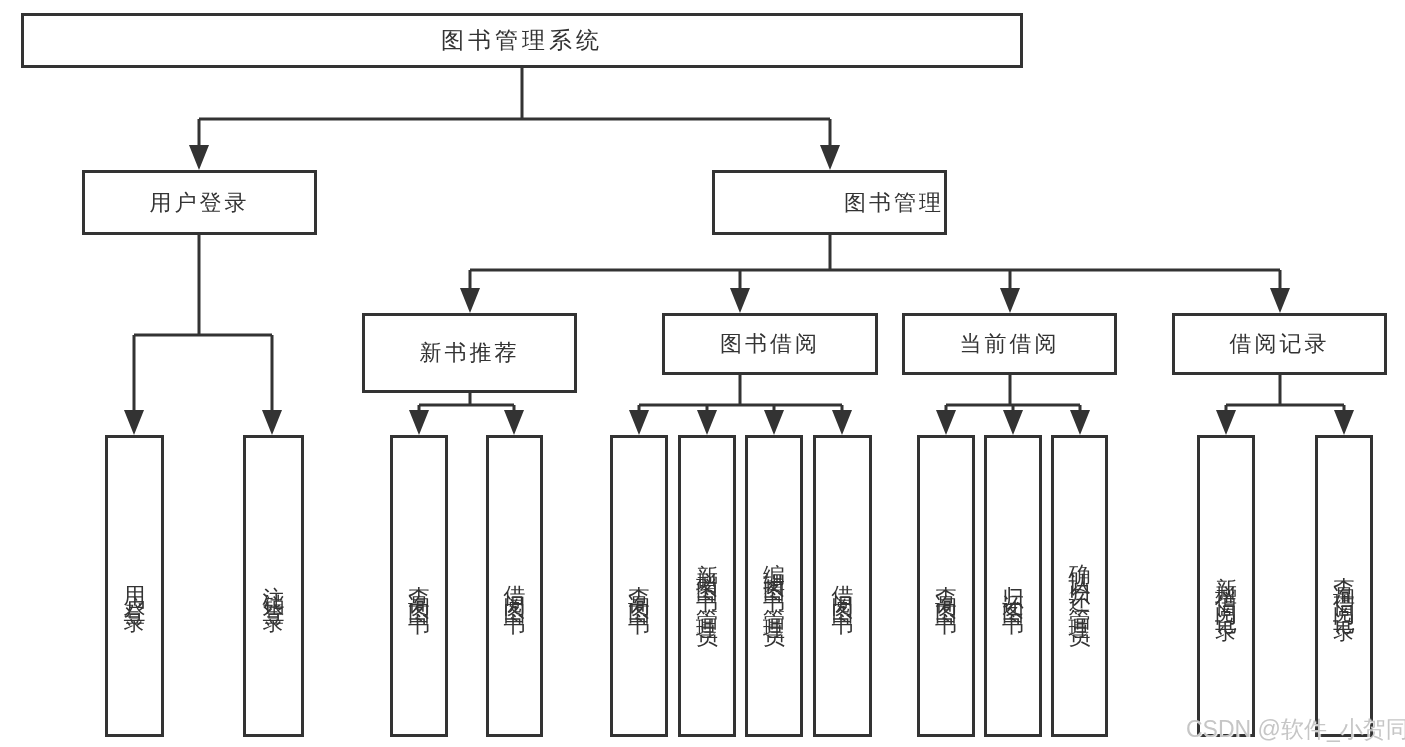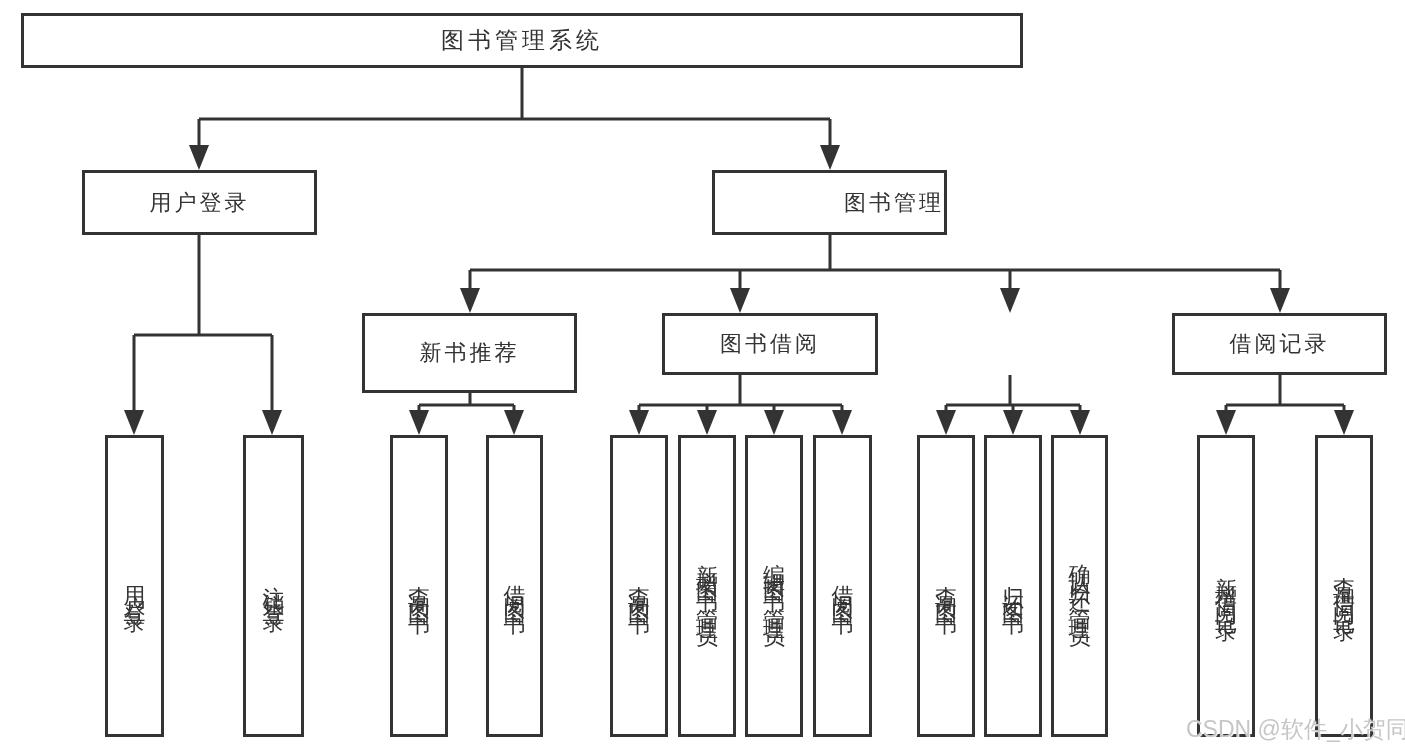"当前借阅" div.node { html: none -> <div> <span>当前借阅</span> </div> }
